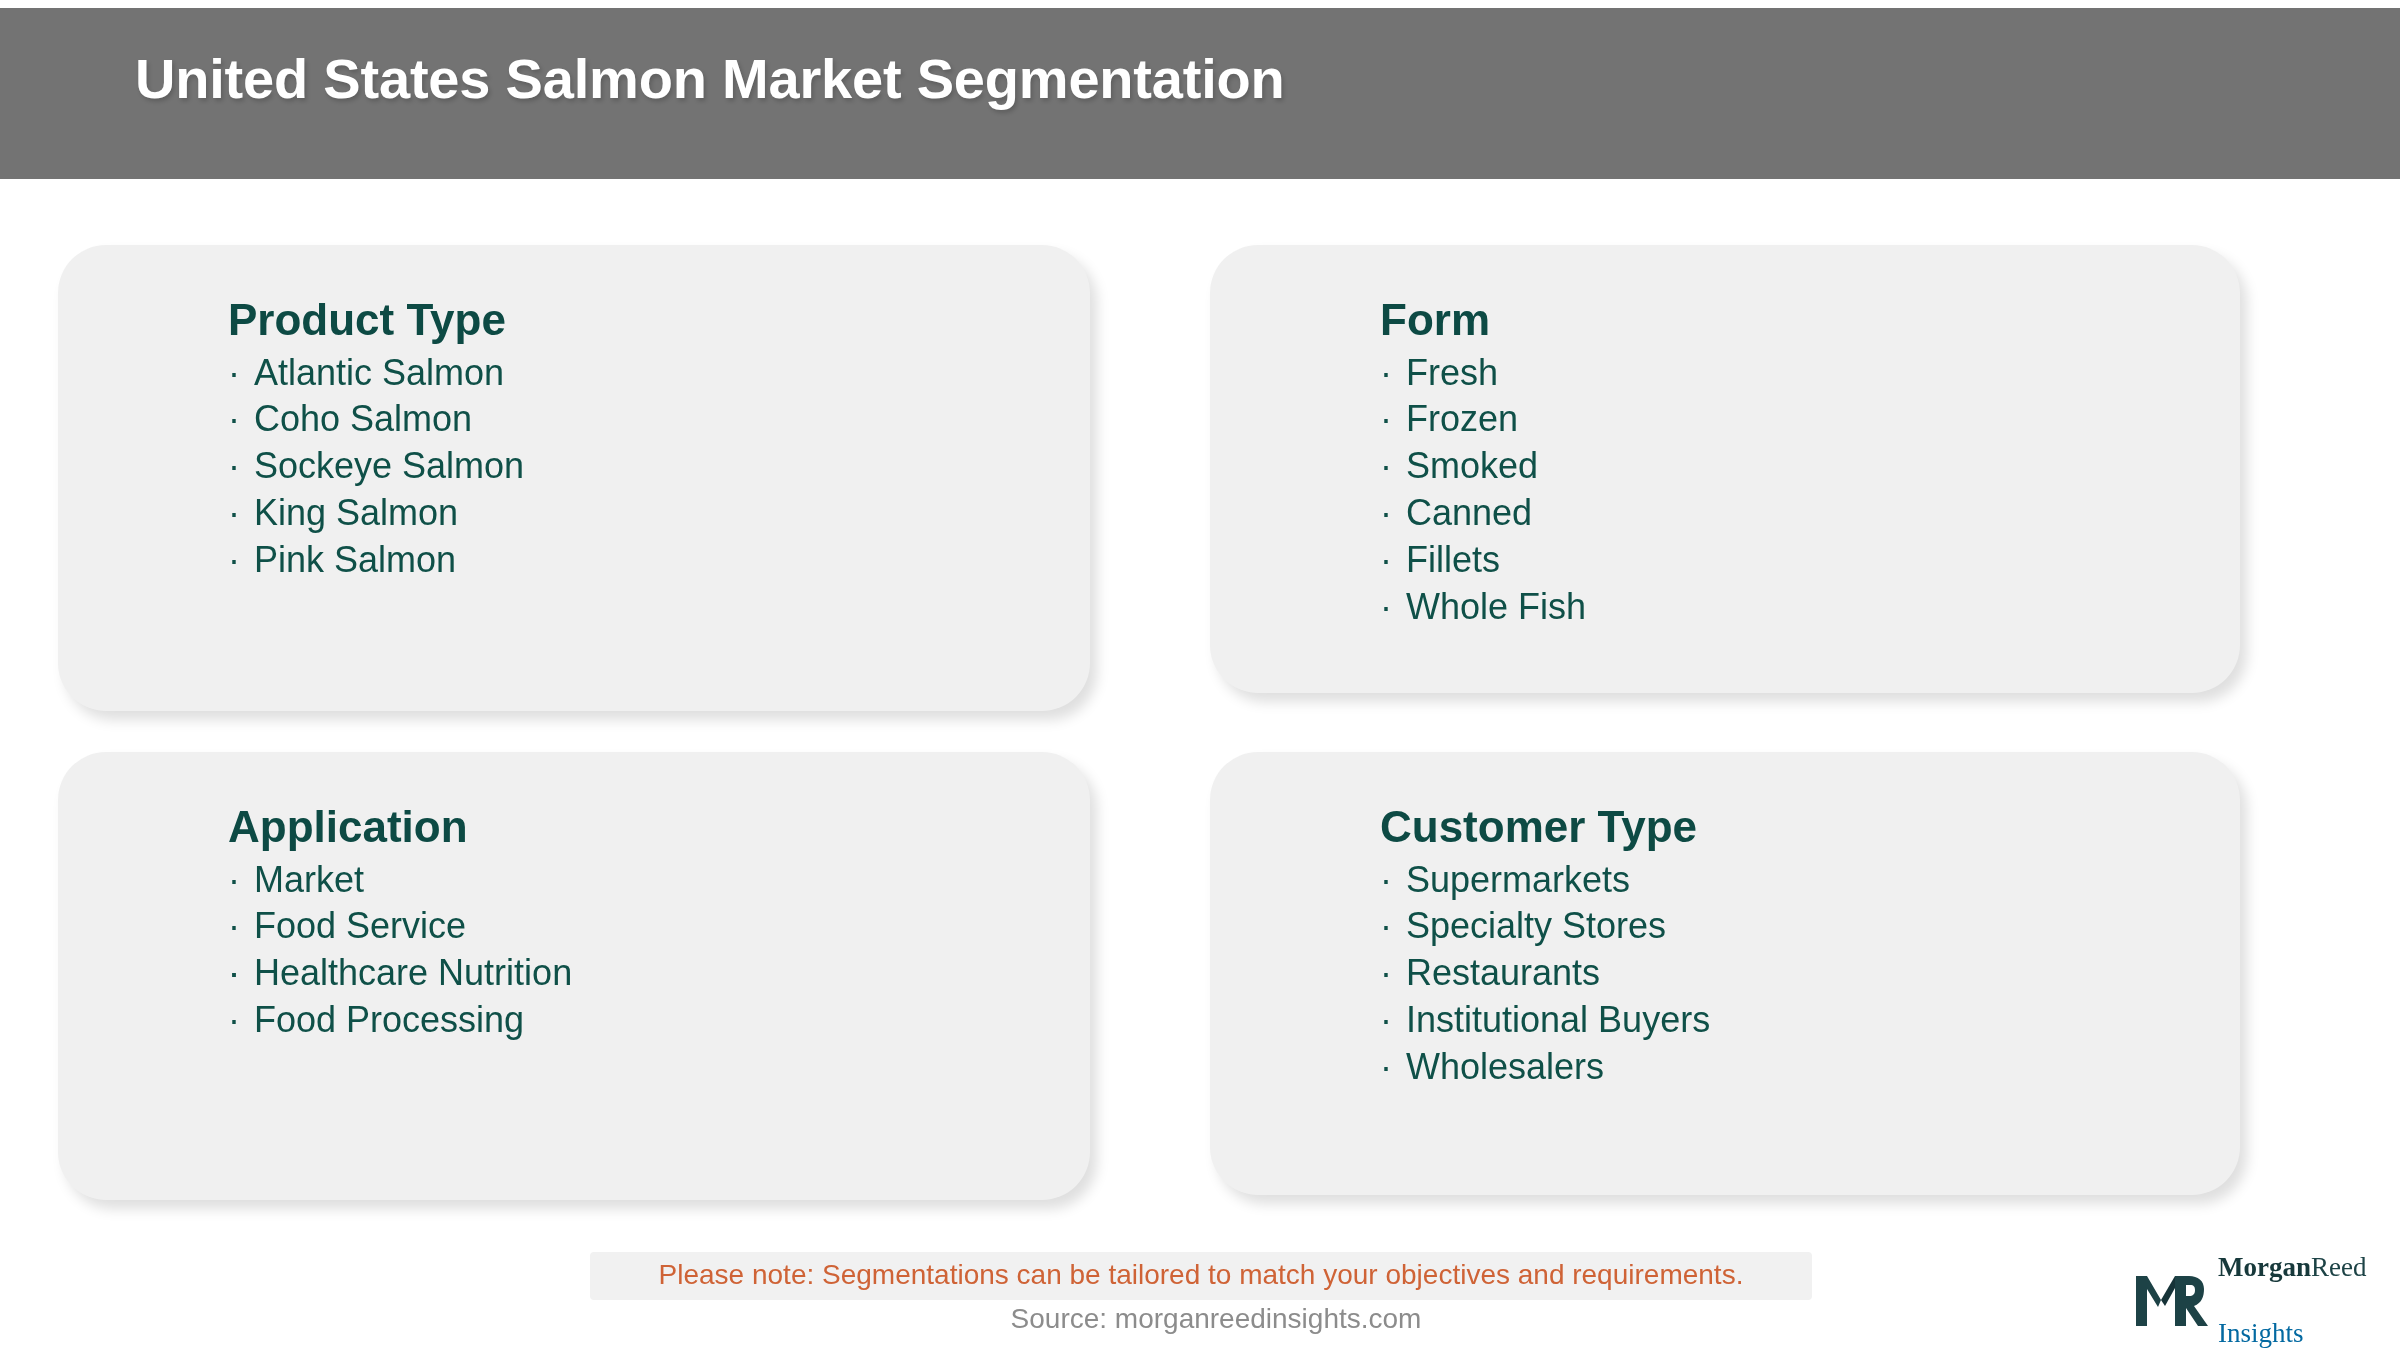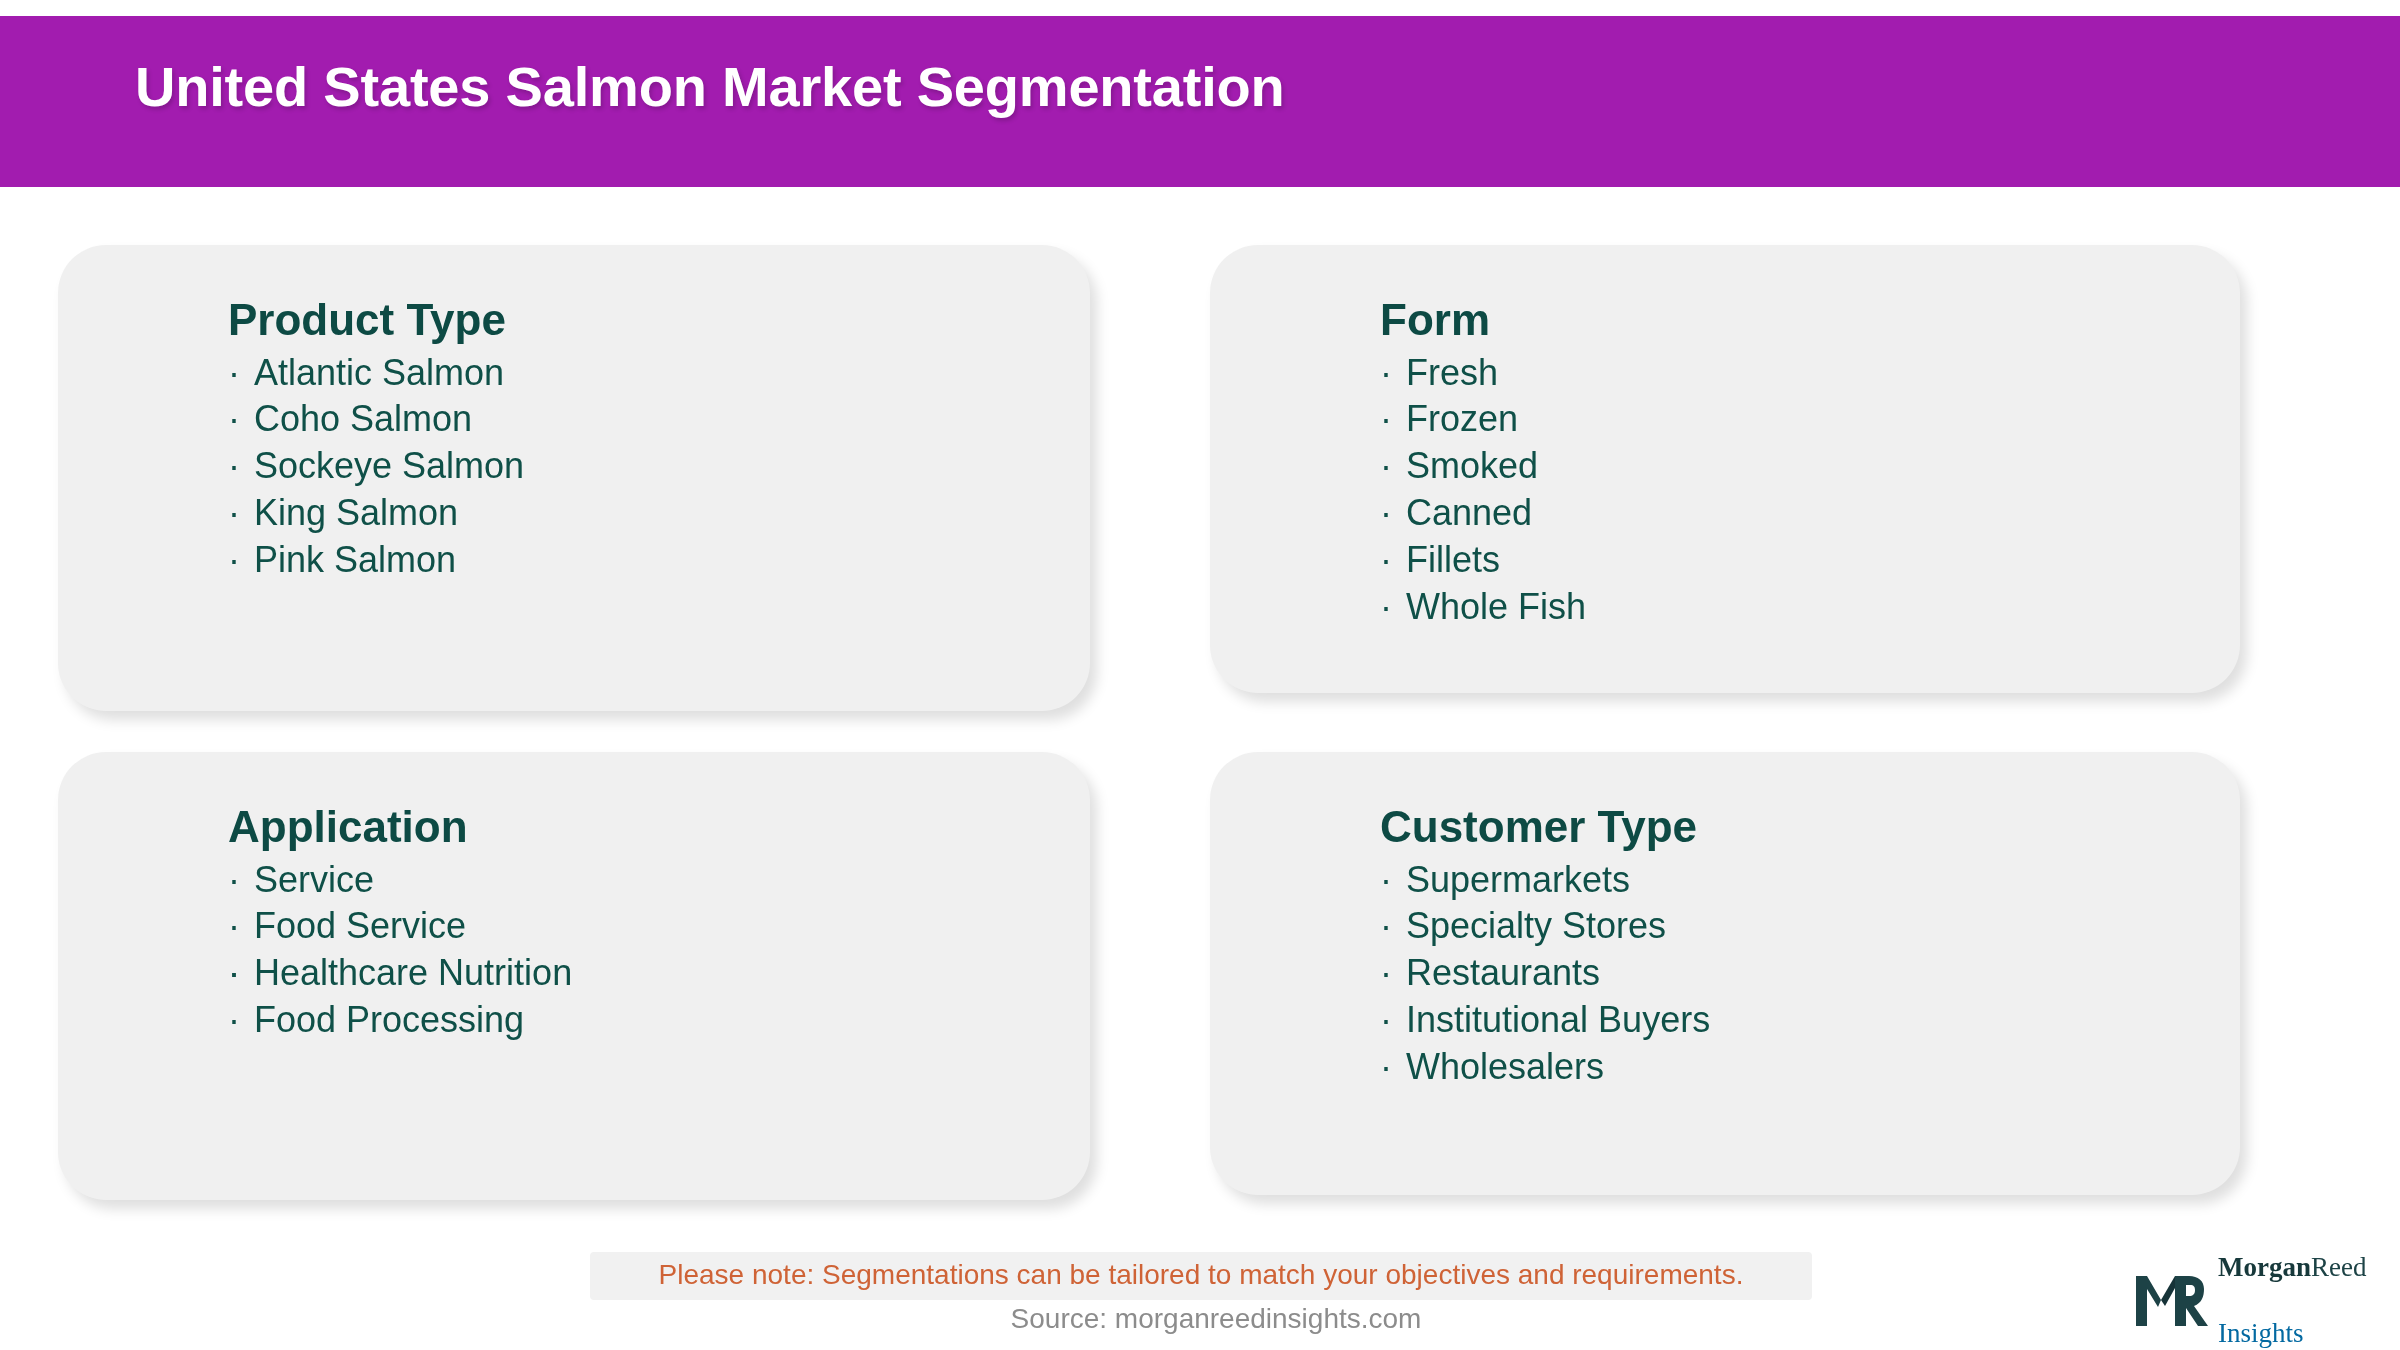"United States Salmon Market Segmentation" .header { background: #a21caf -> #737373; top: 16px -> 8px }
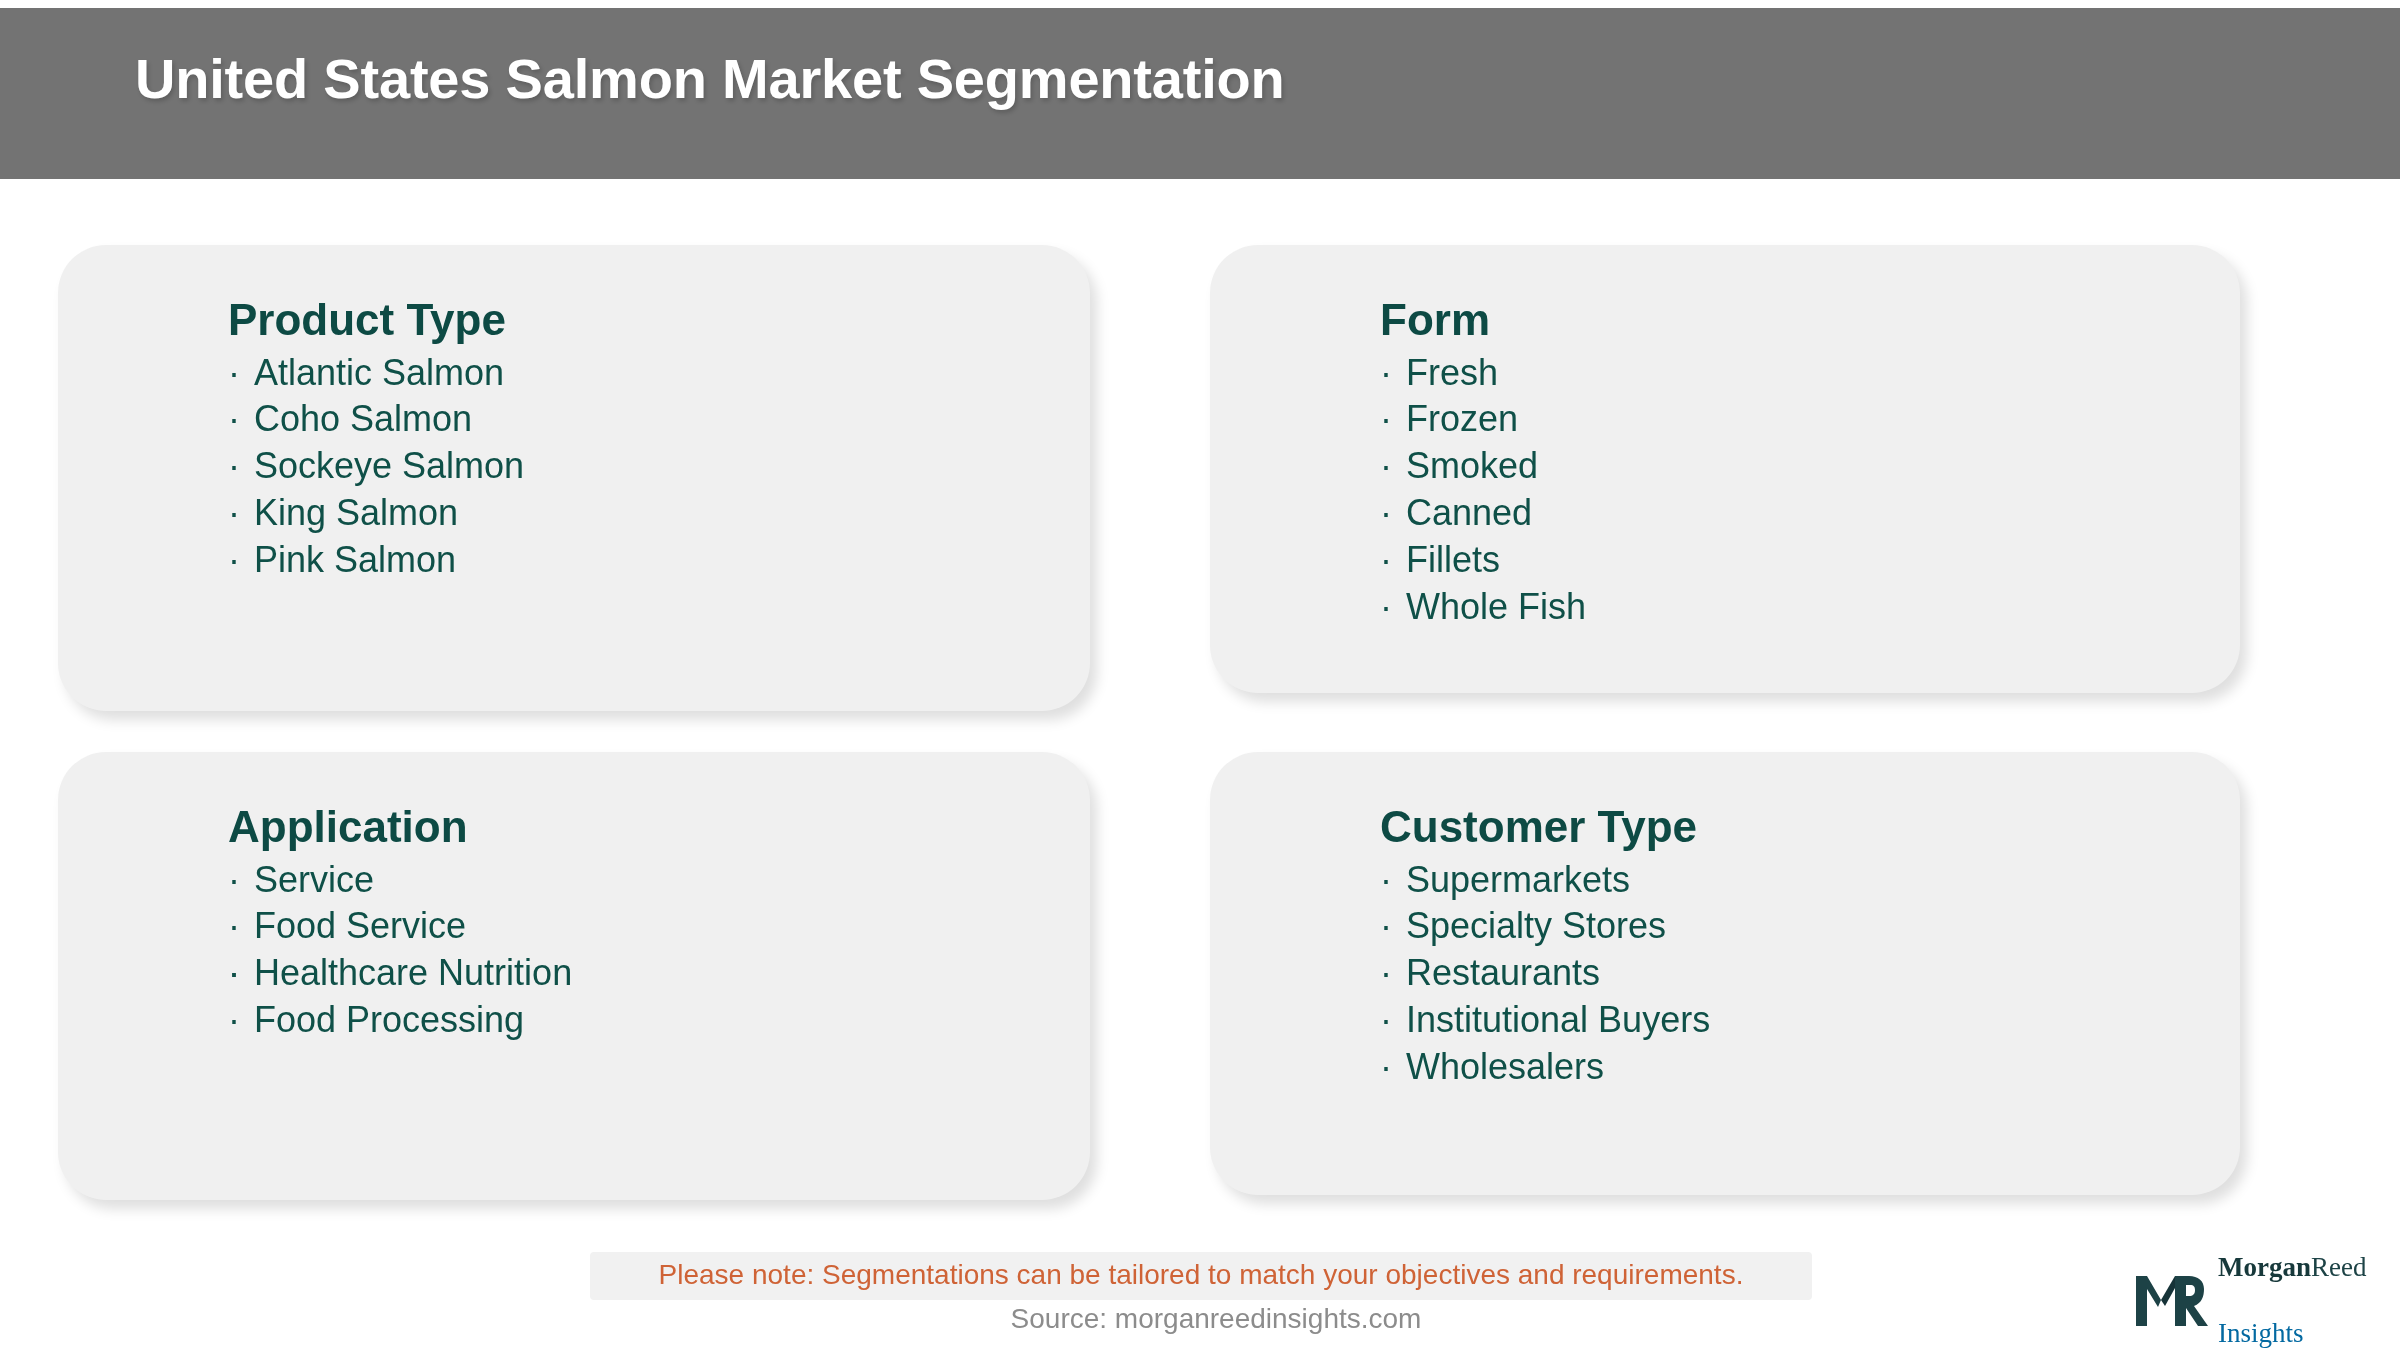"Service" span { text: Service -> Market }
